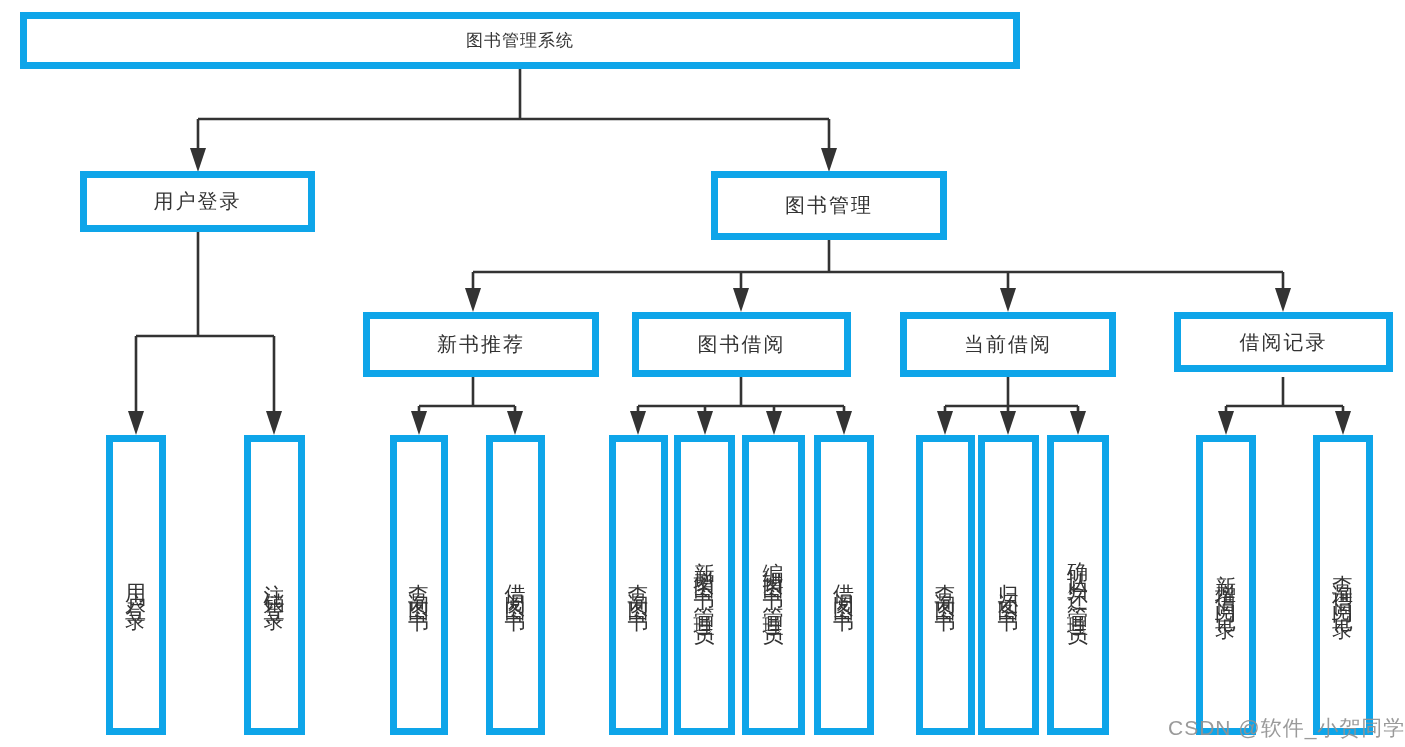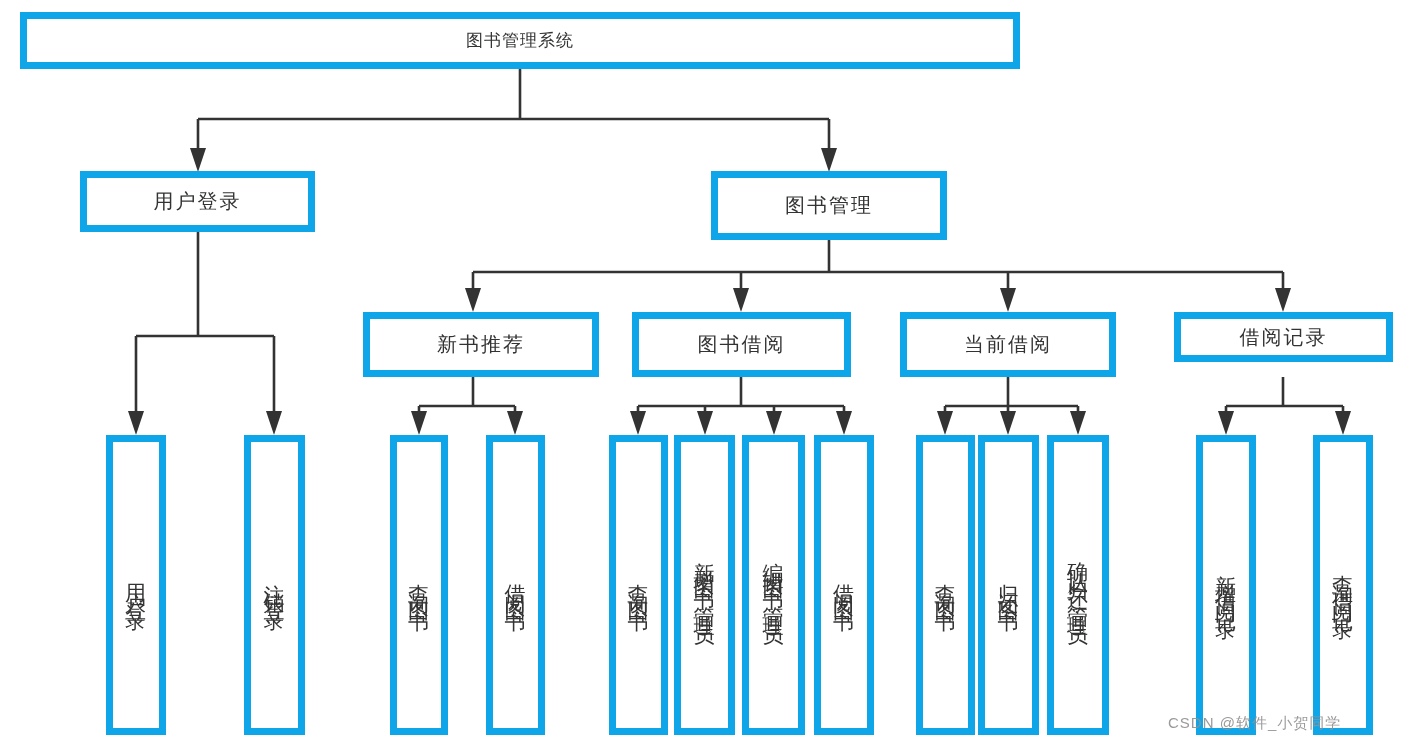"借阅记录" div.box { height: 50px -> 60px }
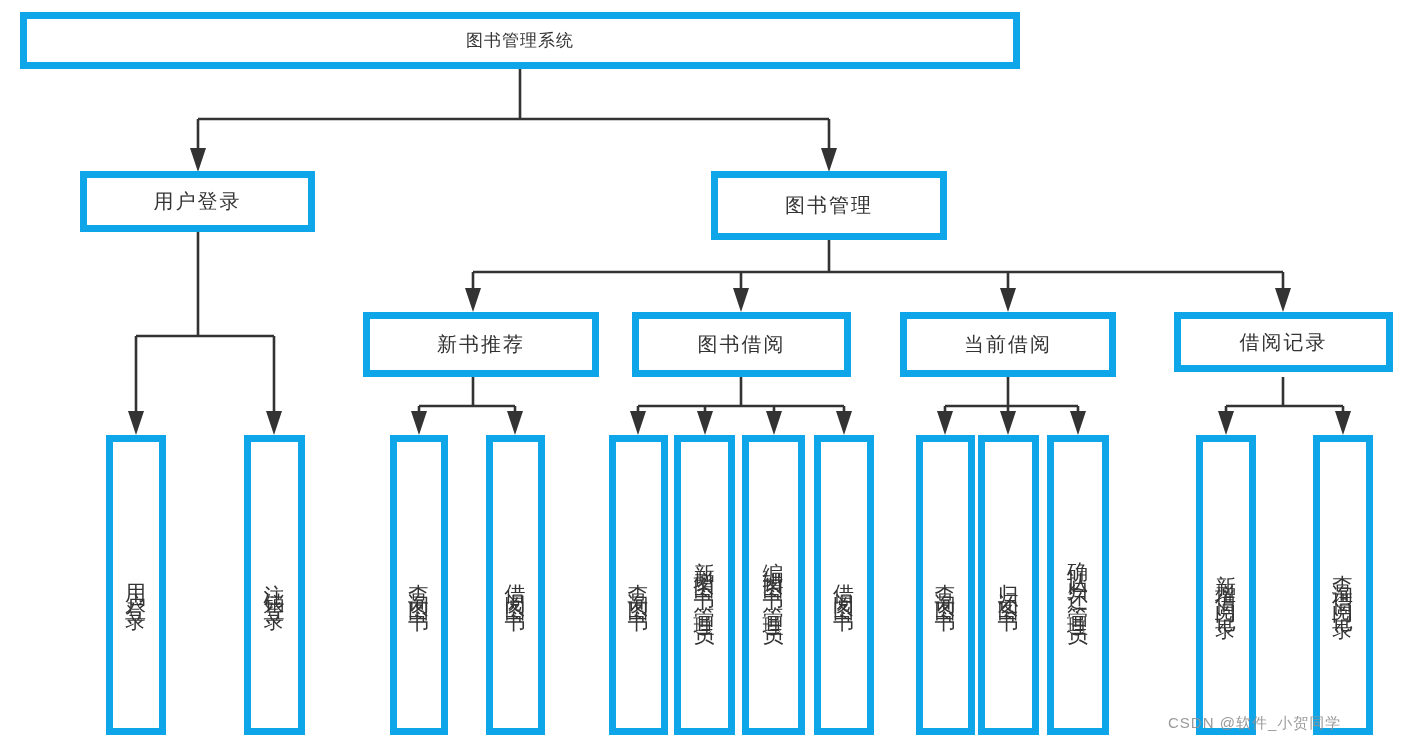"CSDN @软件_小贺同学" .watermark { font-size: 15px -> 21px }
